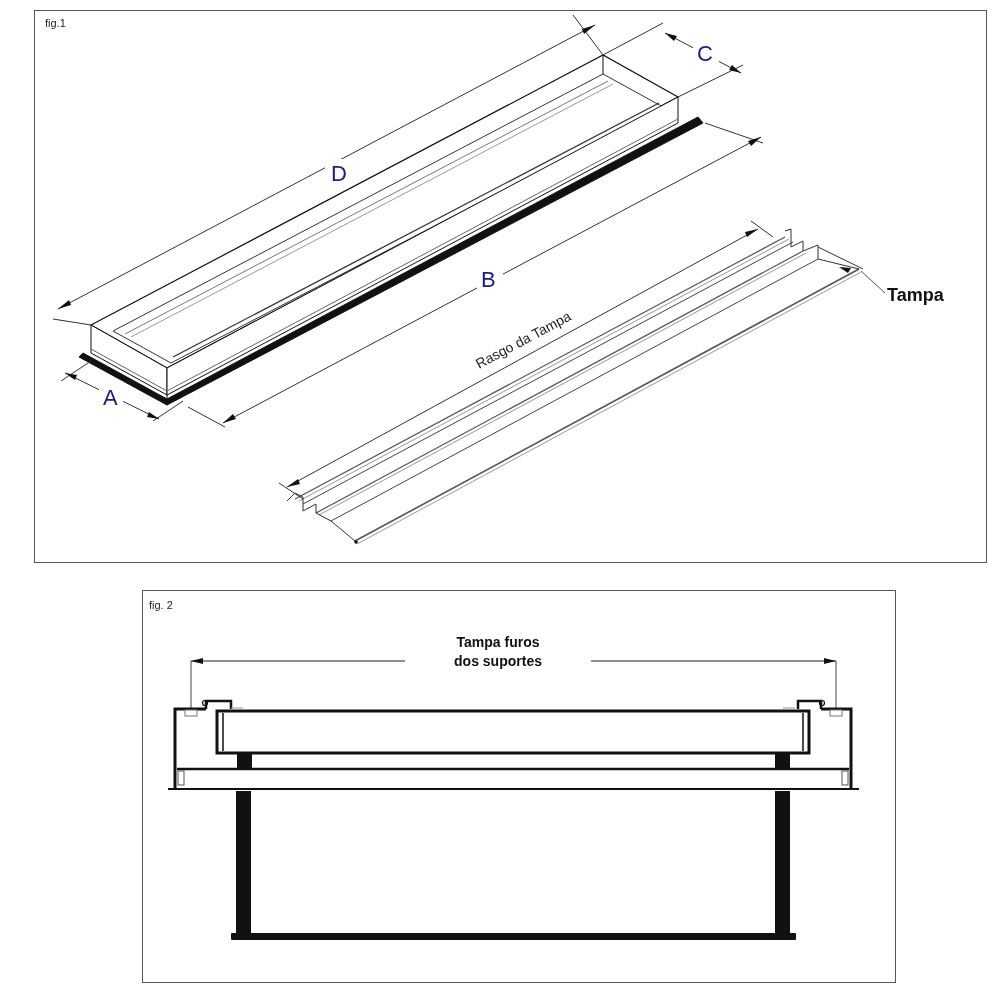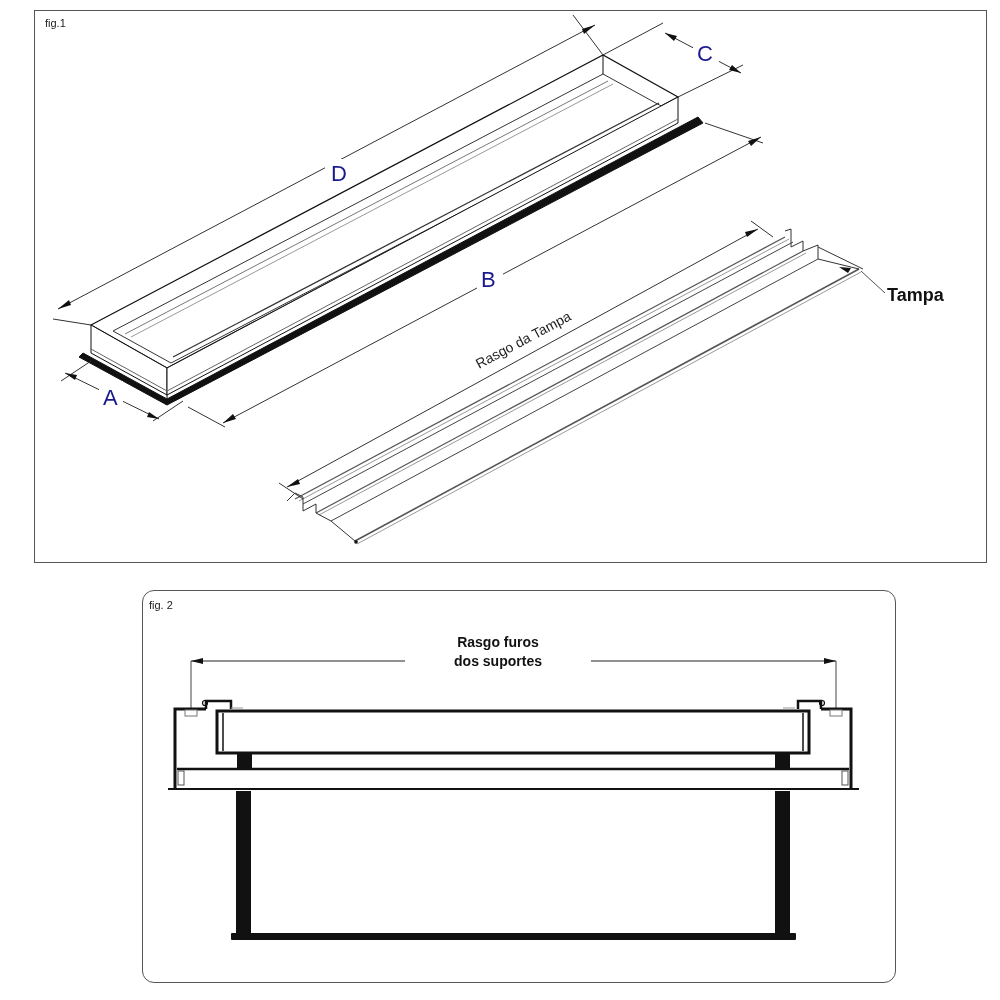"fig. 2" #fig2 { border-radius: 12px -> none }
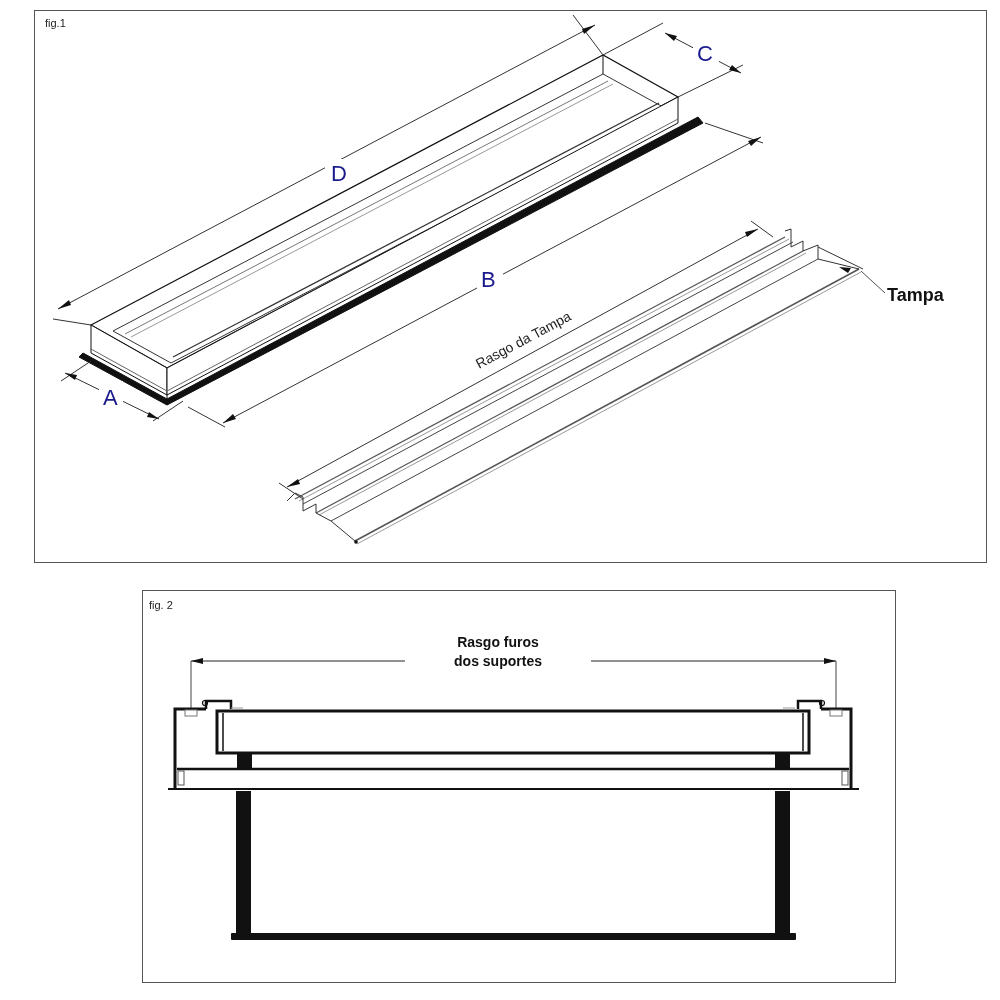"Rasgo furos" div { text: Rasgo -> Tampa }
